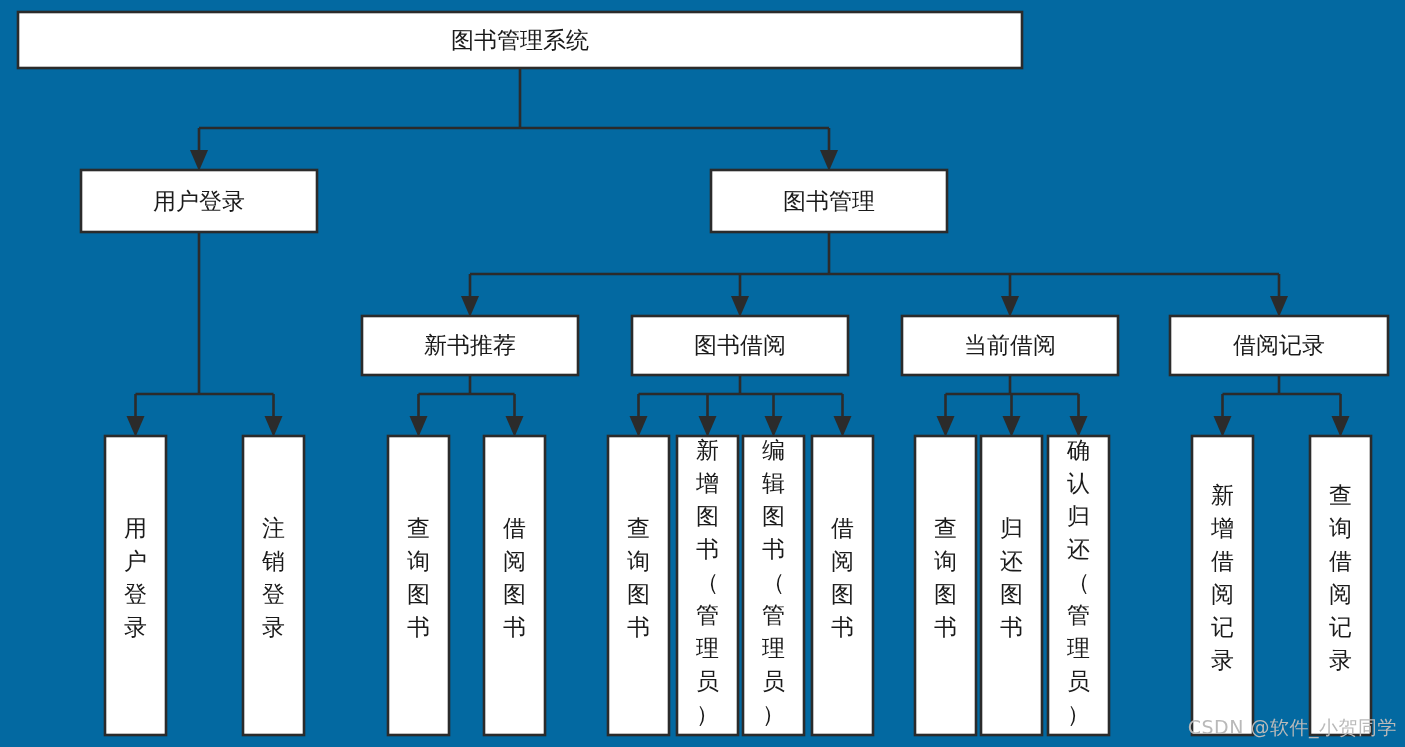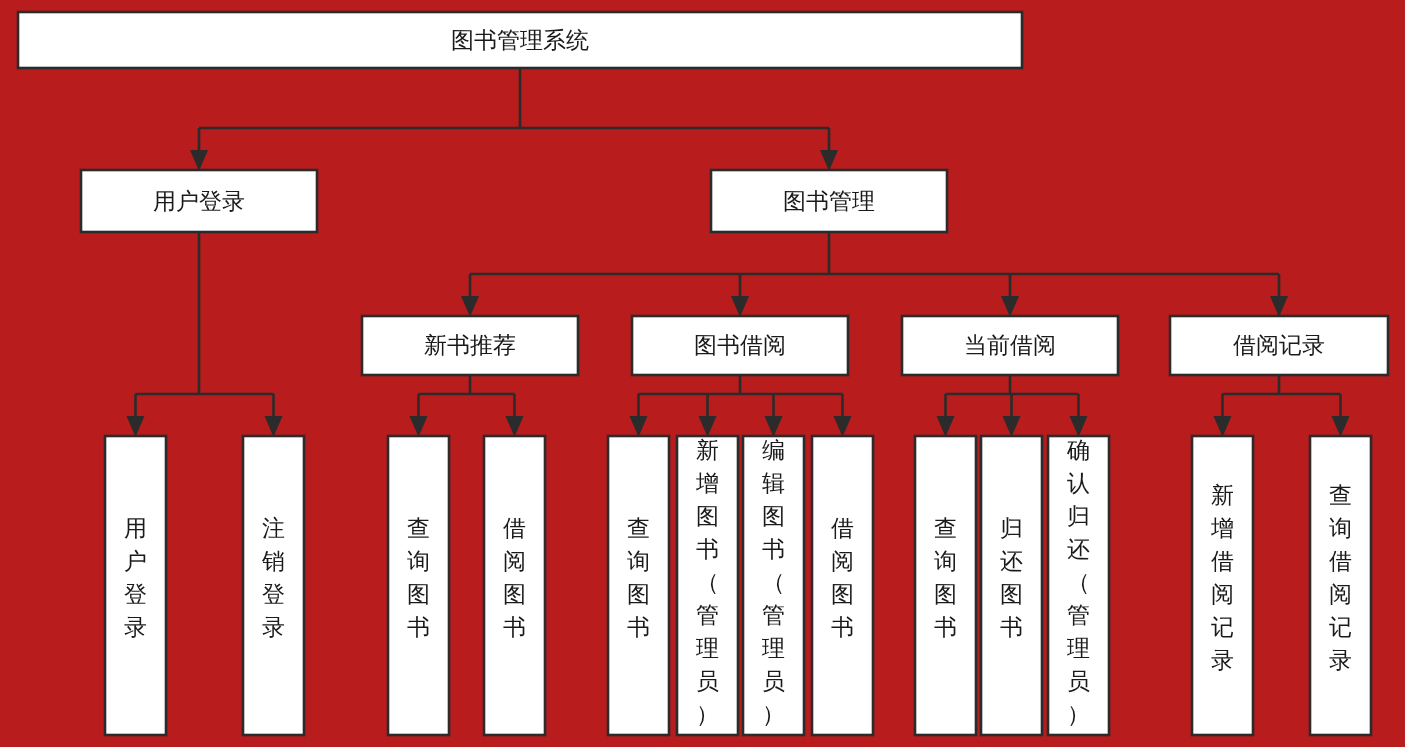"图书管理系统" #diagram-root { background: #b91c1c -> #0369a1 }
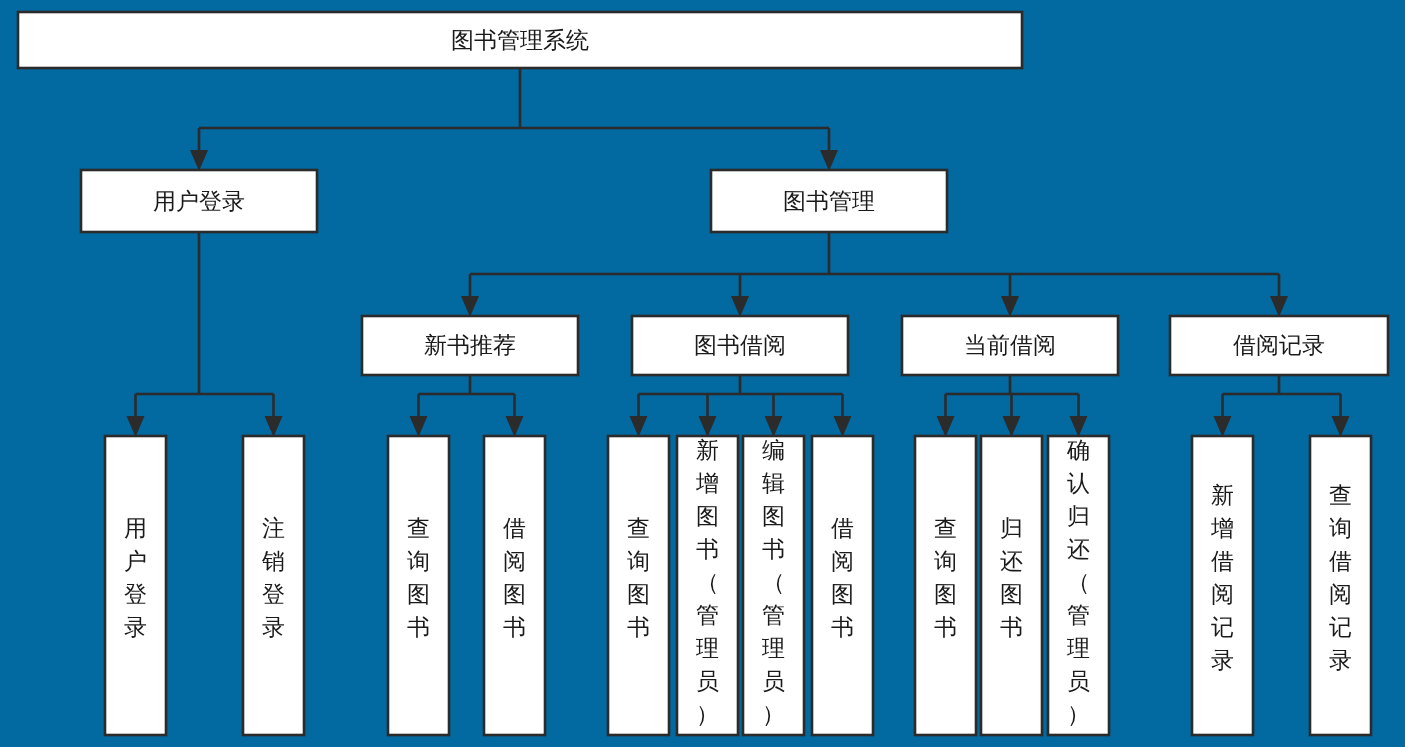"CSDN @软件_小贺同学" div.watermark { html: none -> <div>CSDN @软件_小贺同学</div> }
